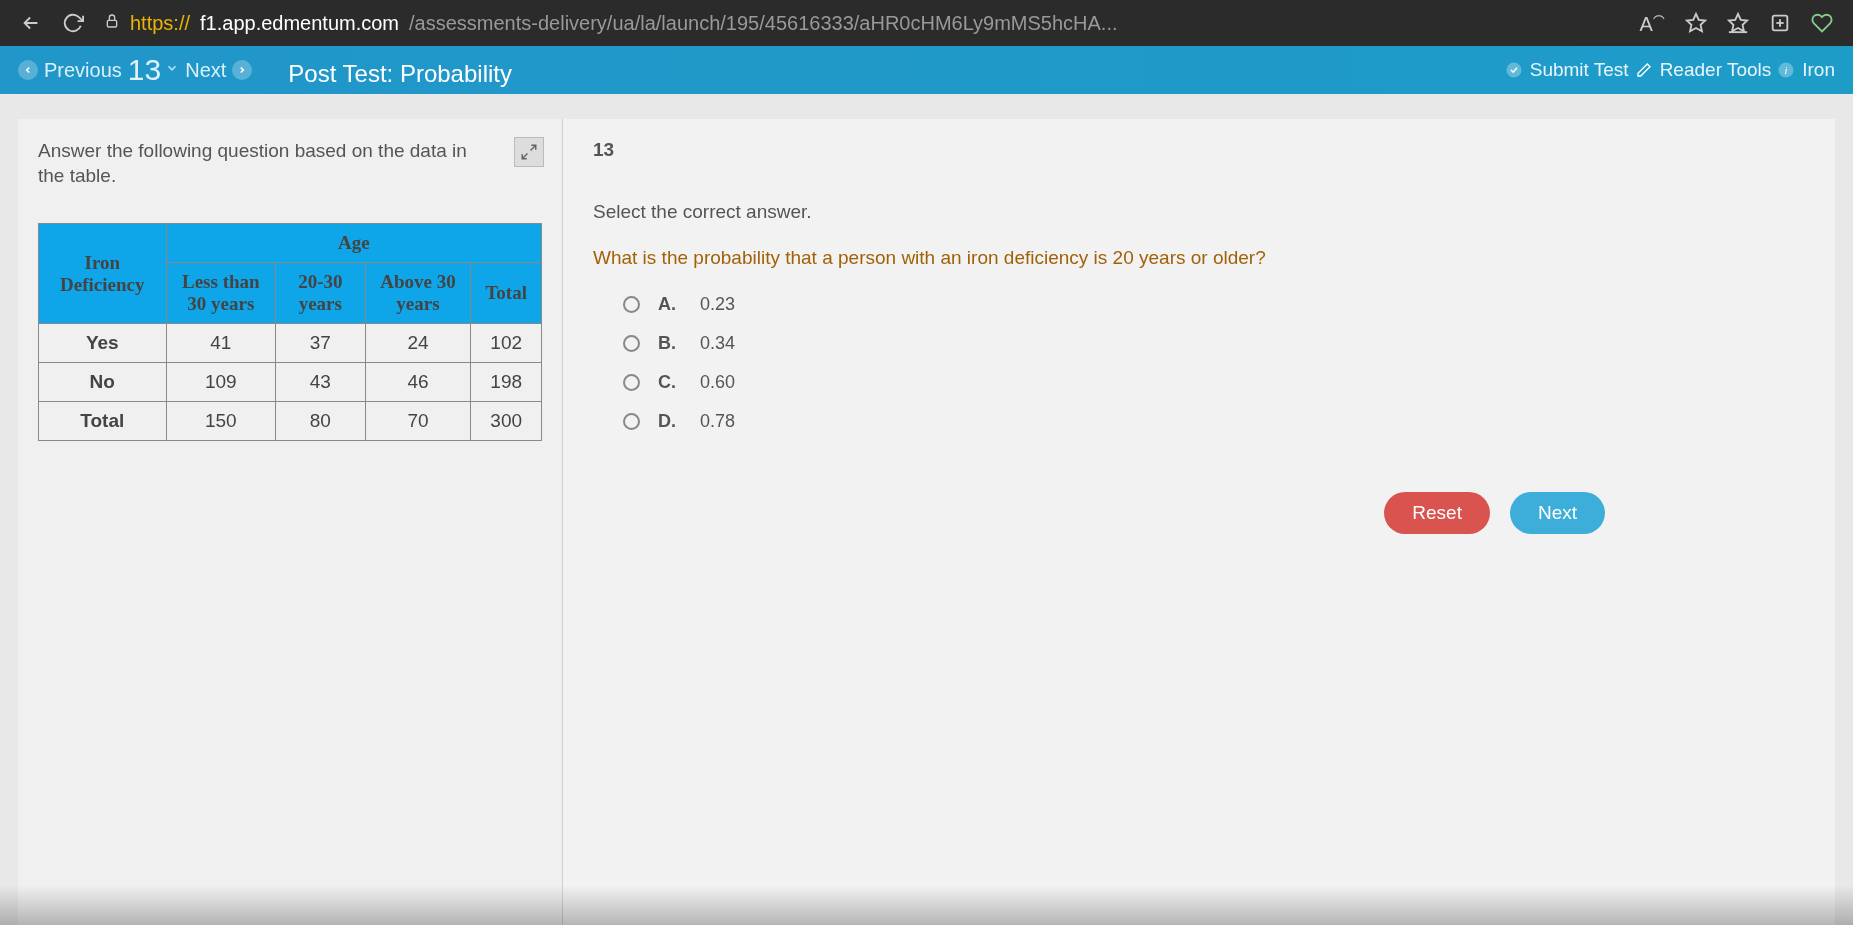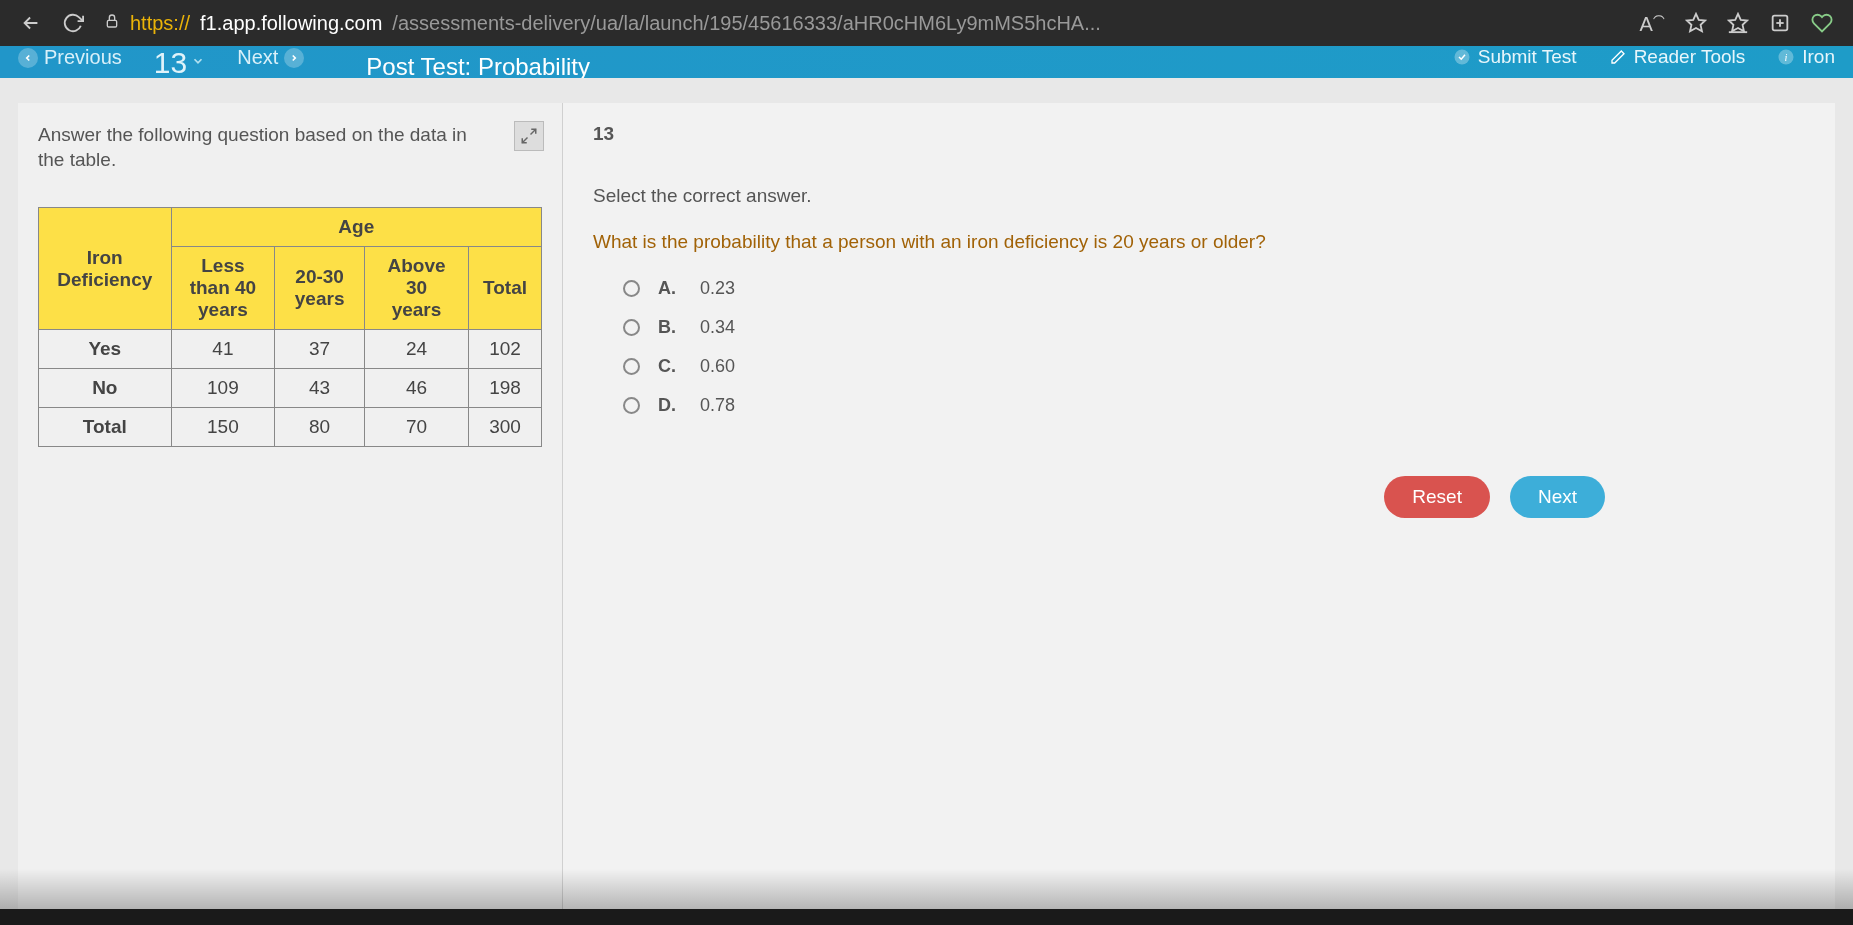"f1.app.following.com" span.url-host { text: f1.app.following.com -> f1.app.edmentum.com }
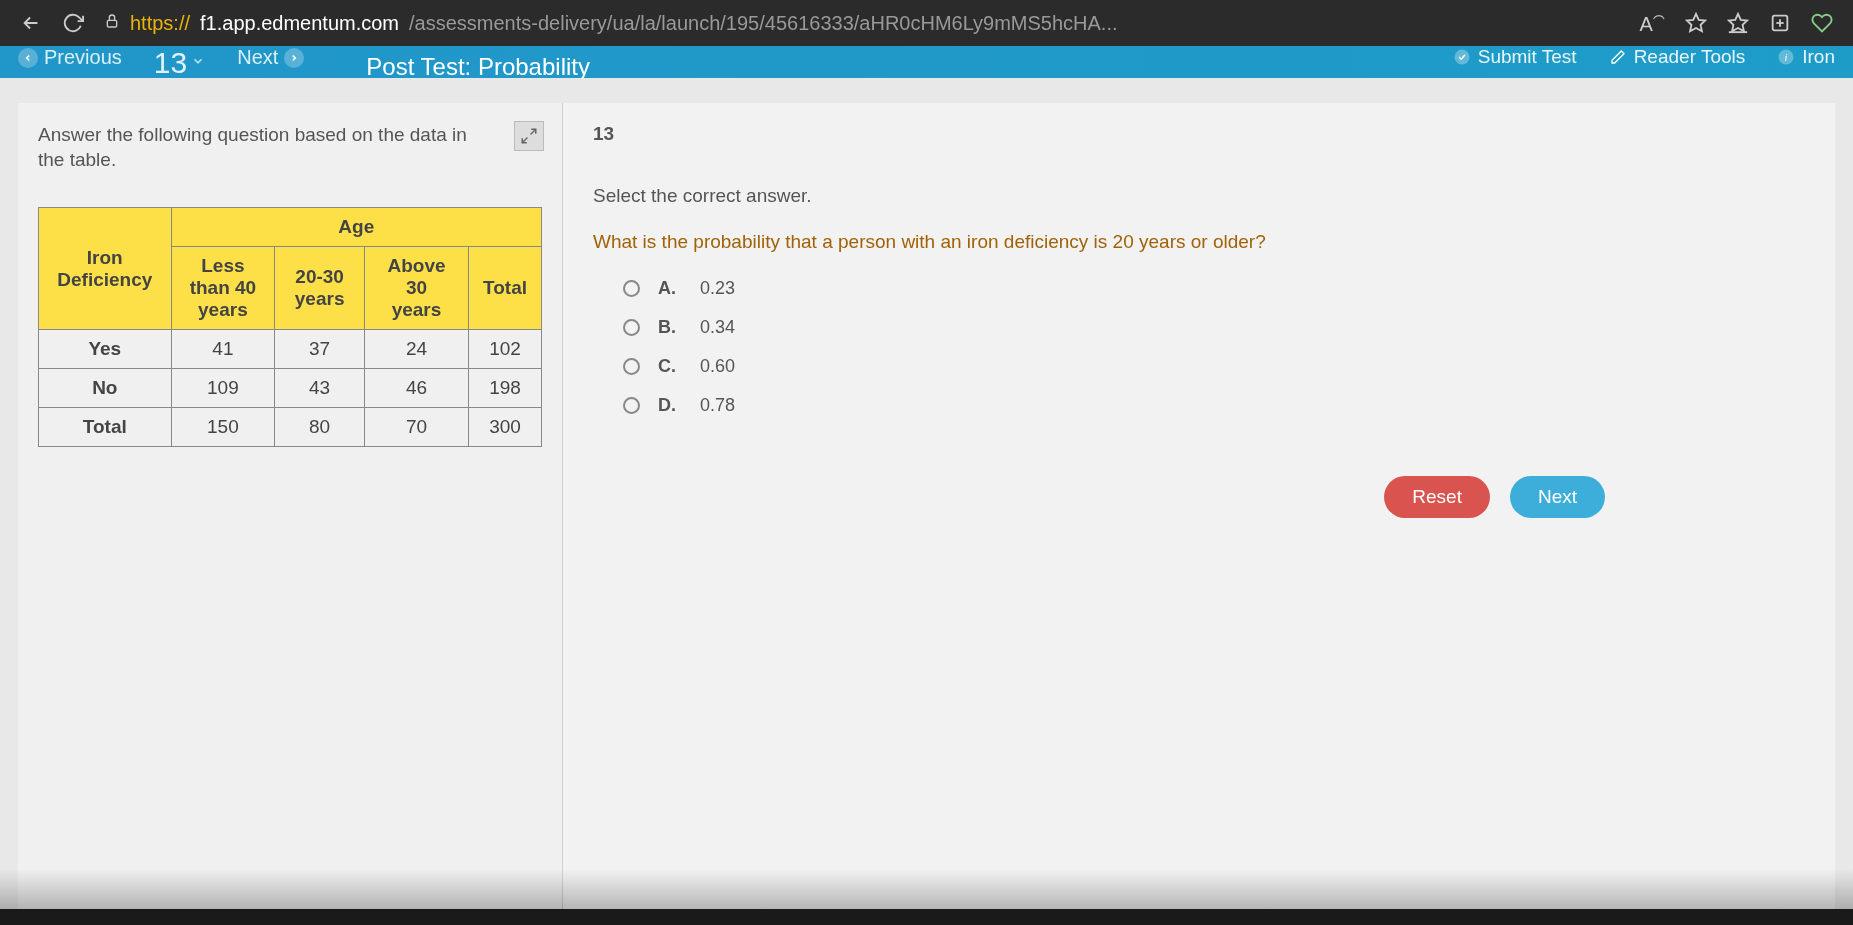"Previous" .app-header { align-items: flex-start -> center; gap: 32px -> 6px; height: 32px -> 48px }
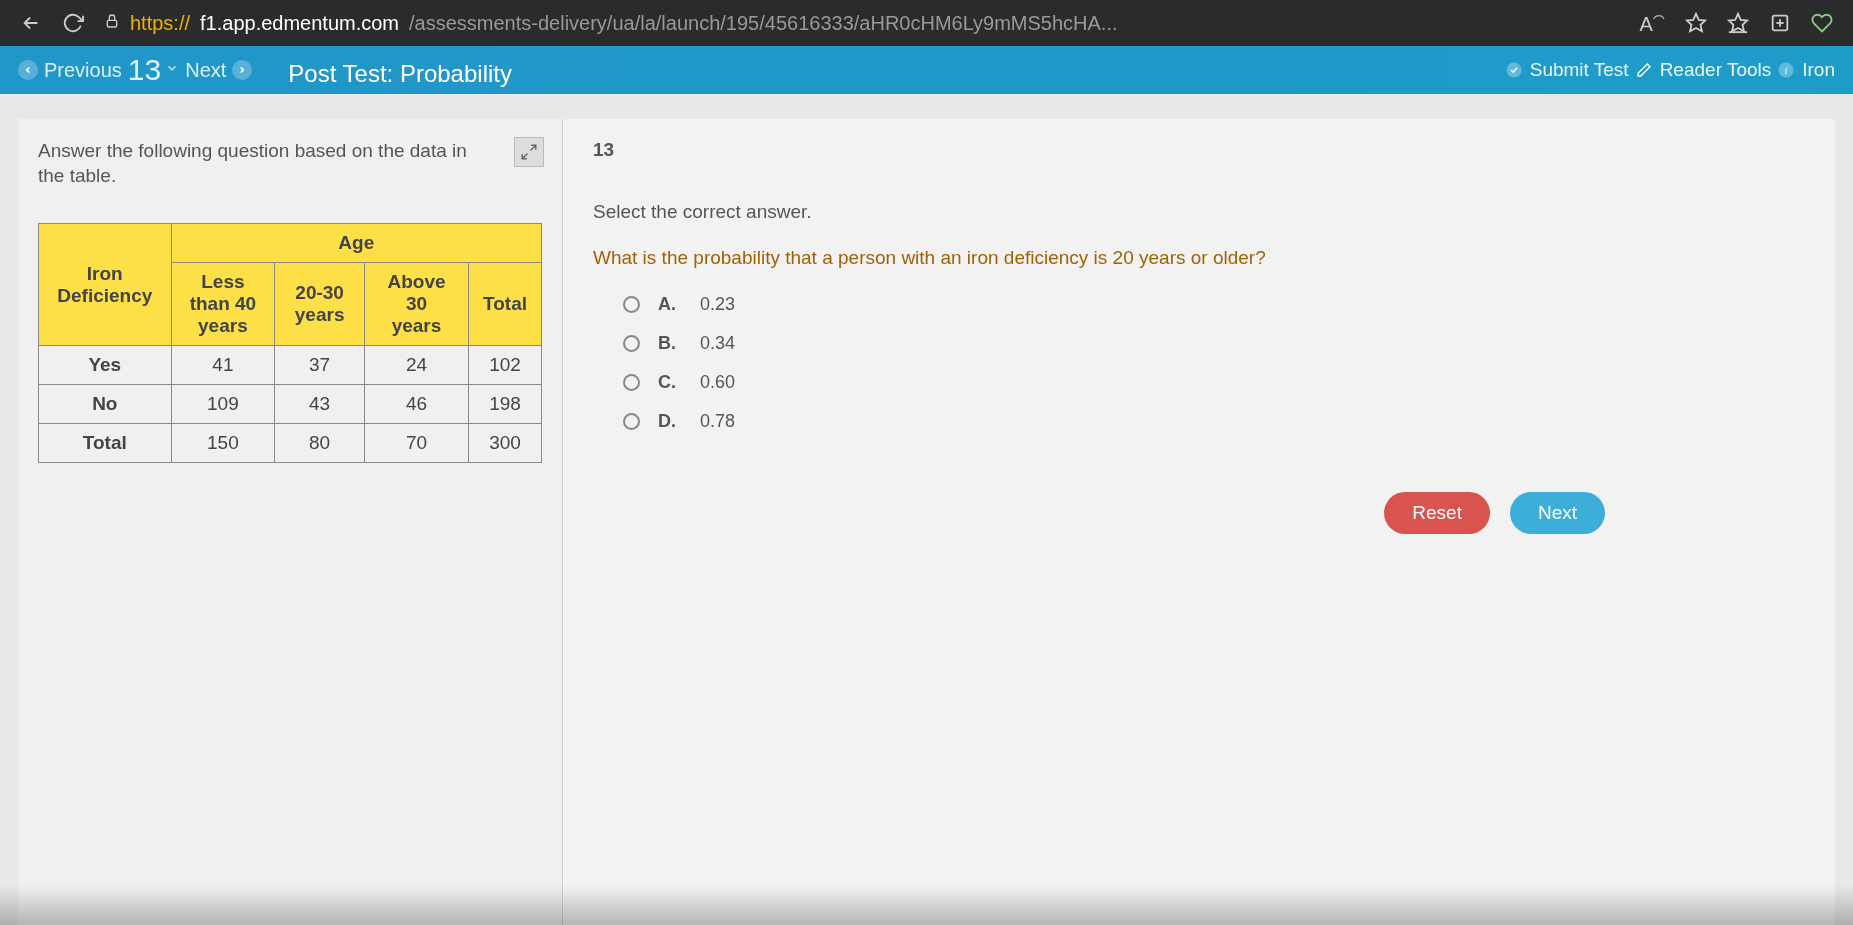"Age" table.data-table th { background: #fde047 -> #0ea5e9; font-family: none -> Liberation Serif, serif }
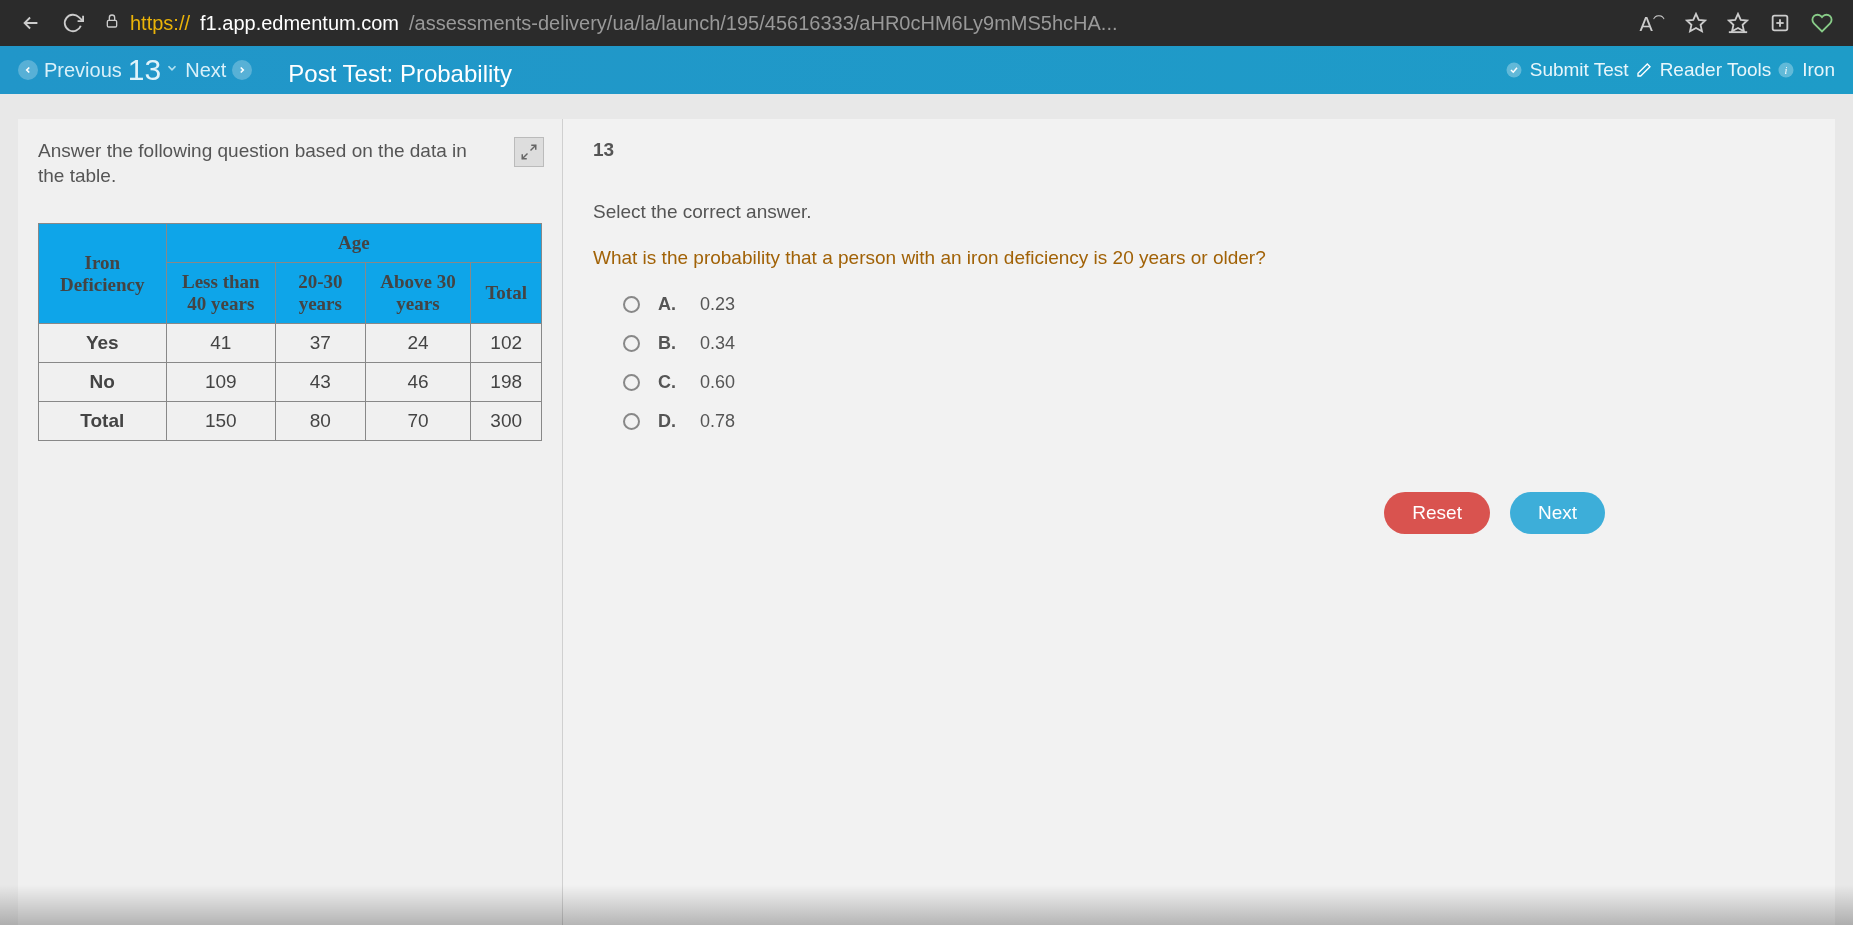"Less than 40 years" th { text: 40 -> 30 }
